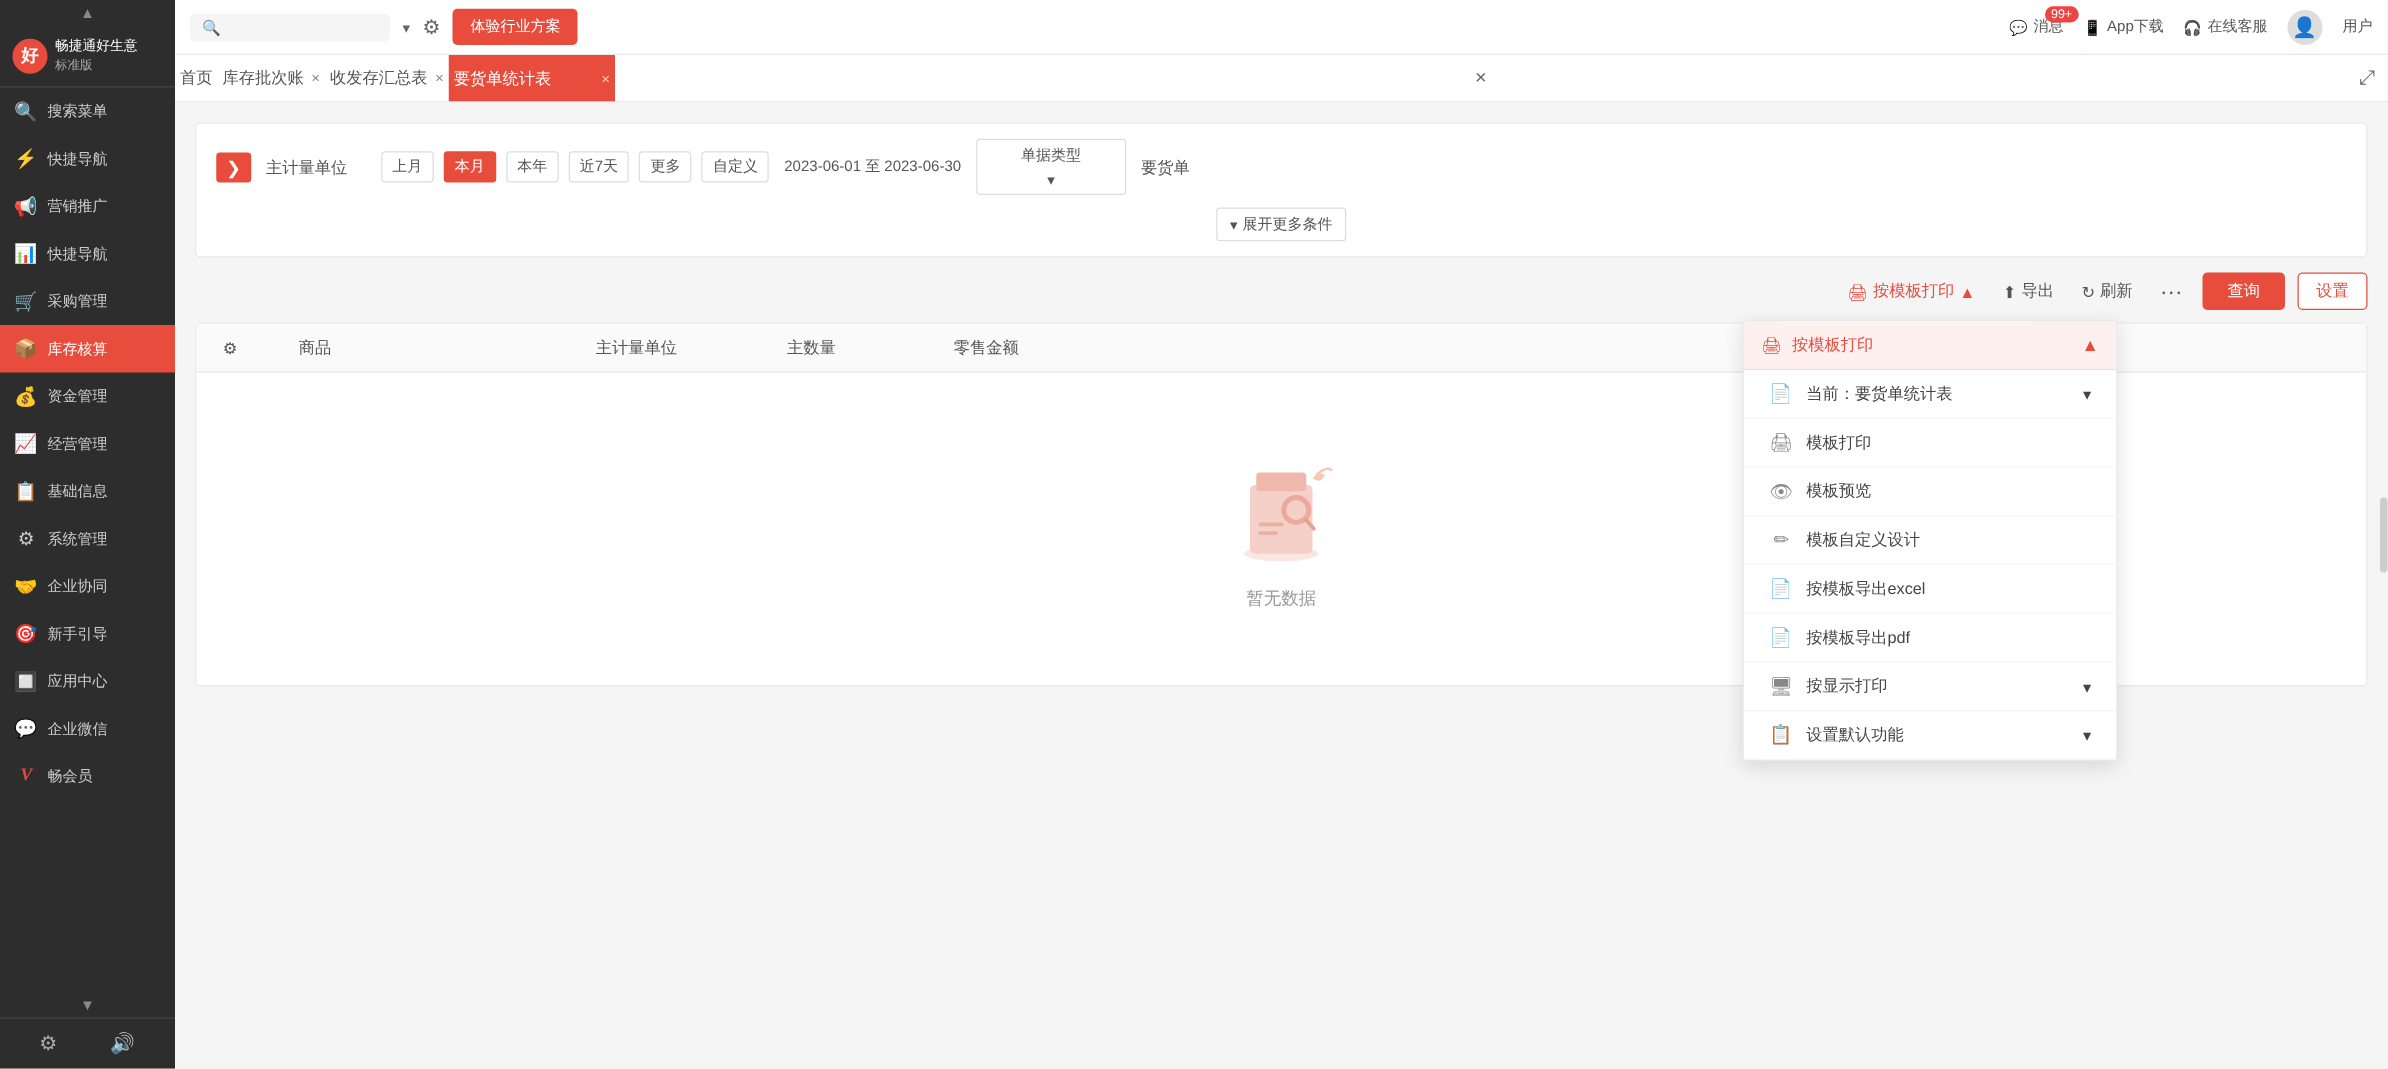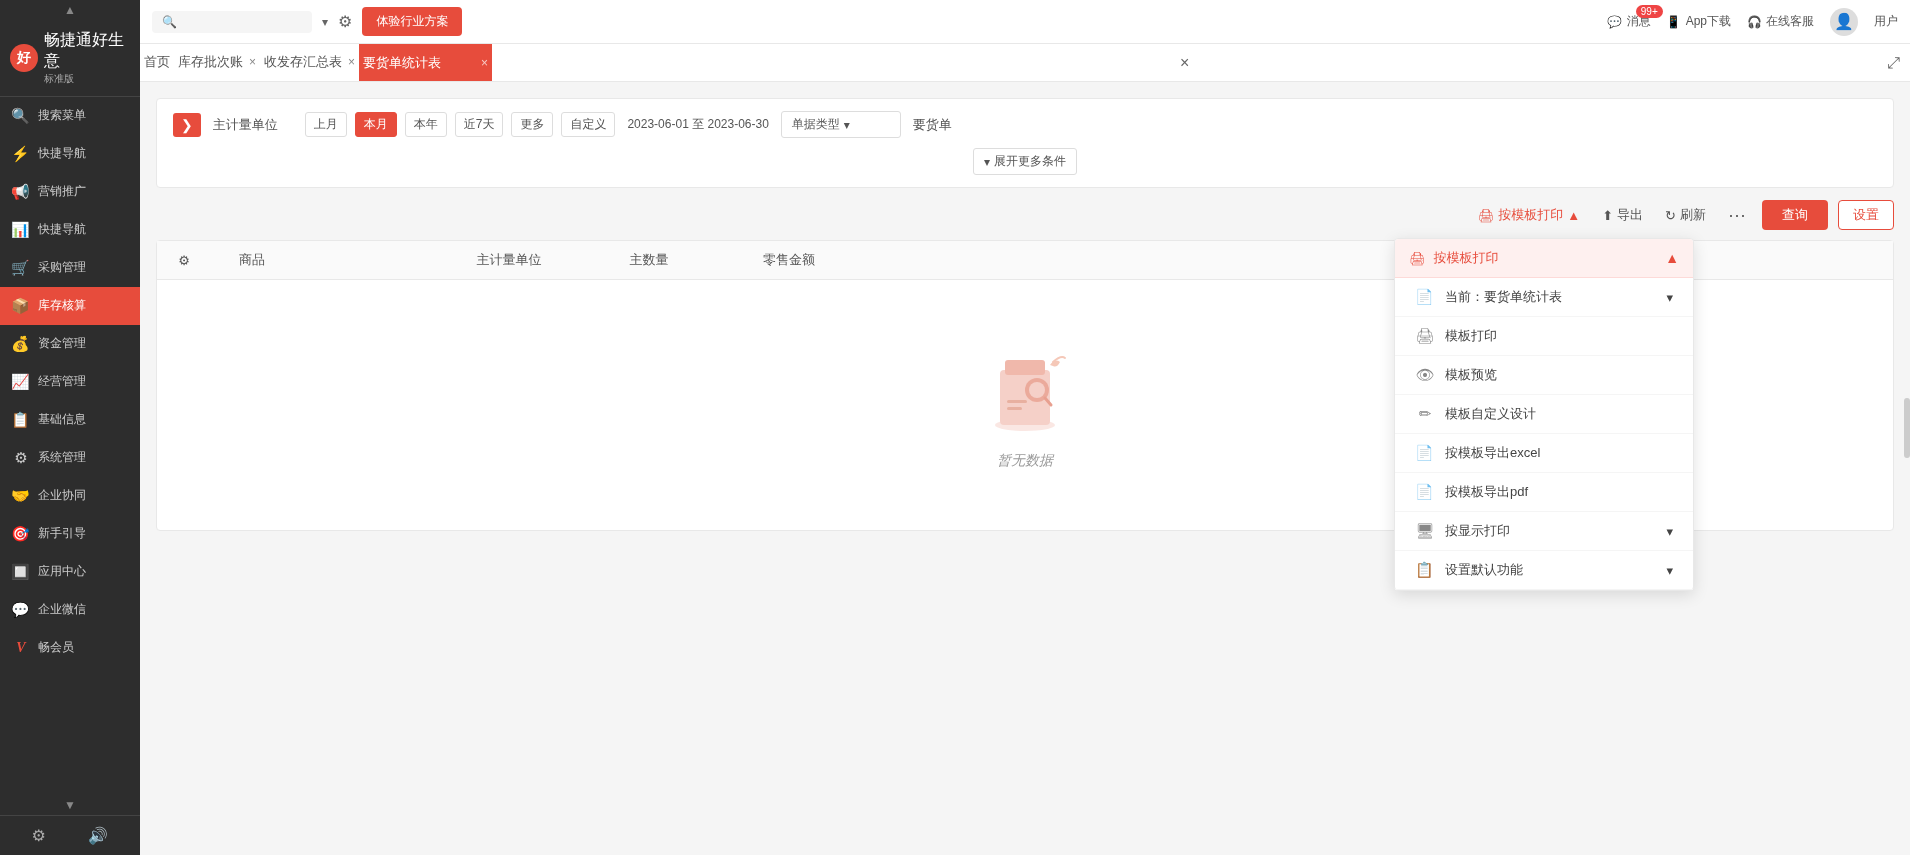"畅捷通好生意" .sidebar-logo-text { font-size: 16px -> 11px }
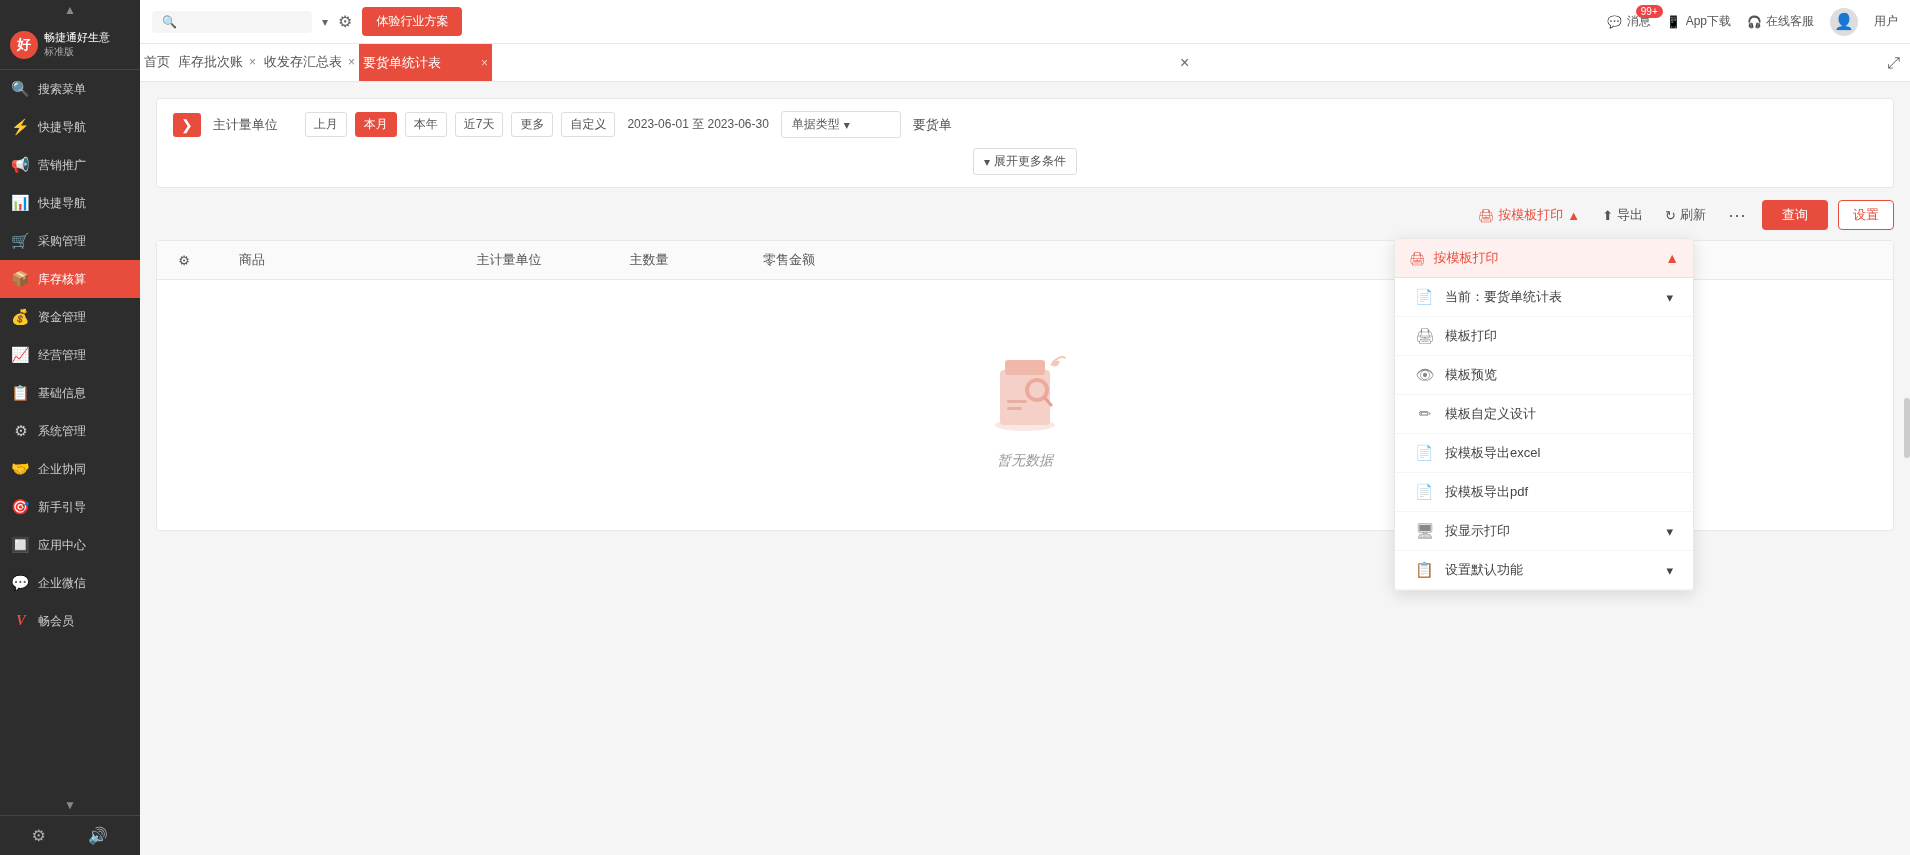"单据类型" .filter-select { flex-direction: none -> column }
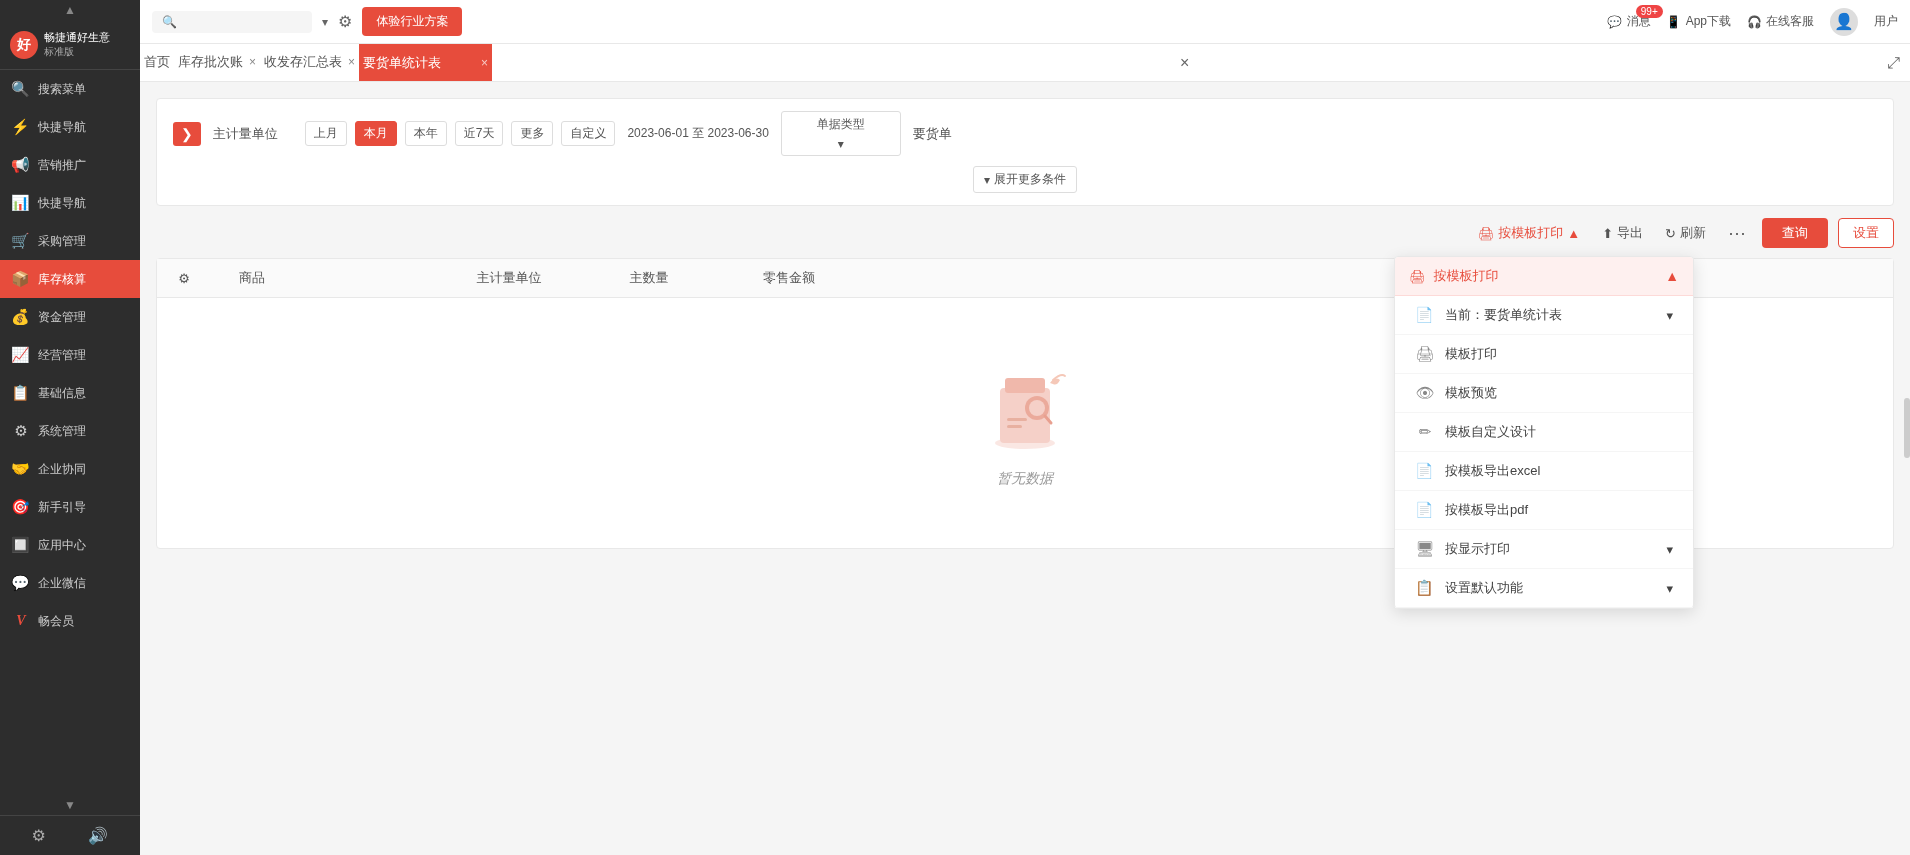"暂无数据" .empty-text { font-style: italic -> none }
